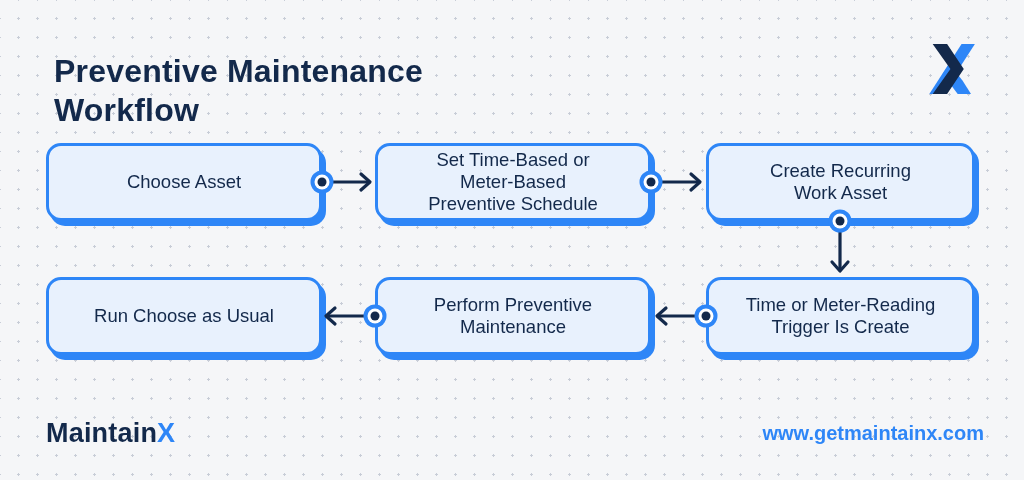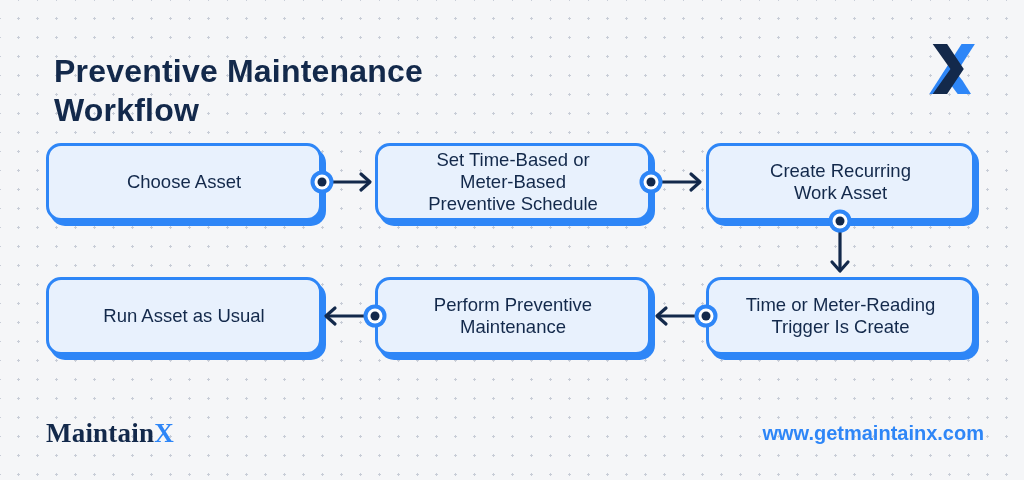"Run Asset as Usual" div.node { text: Asset -> Choose }
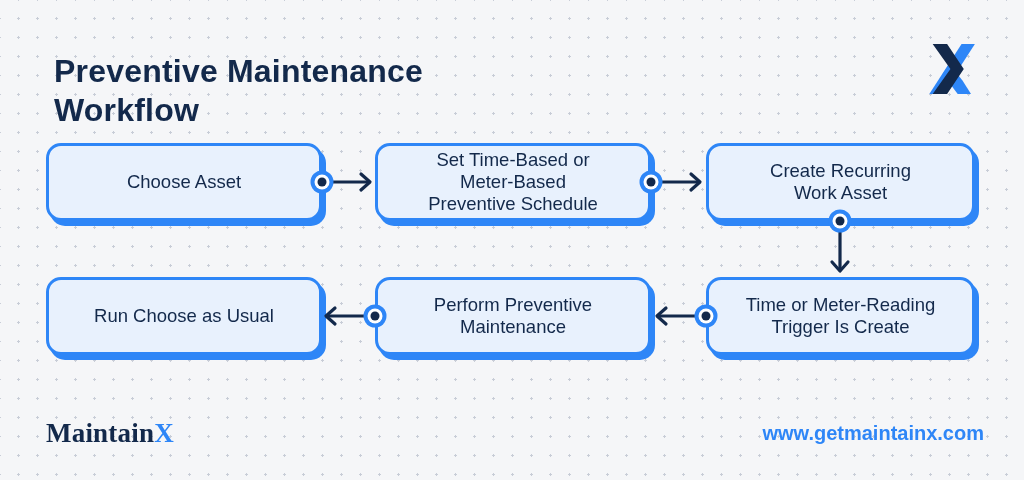"MaintainX" .footer-brand { font-family: Liberation Serif, serif -> none }
